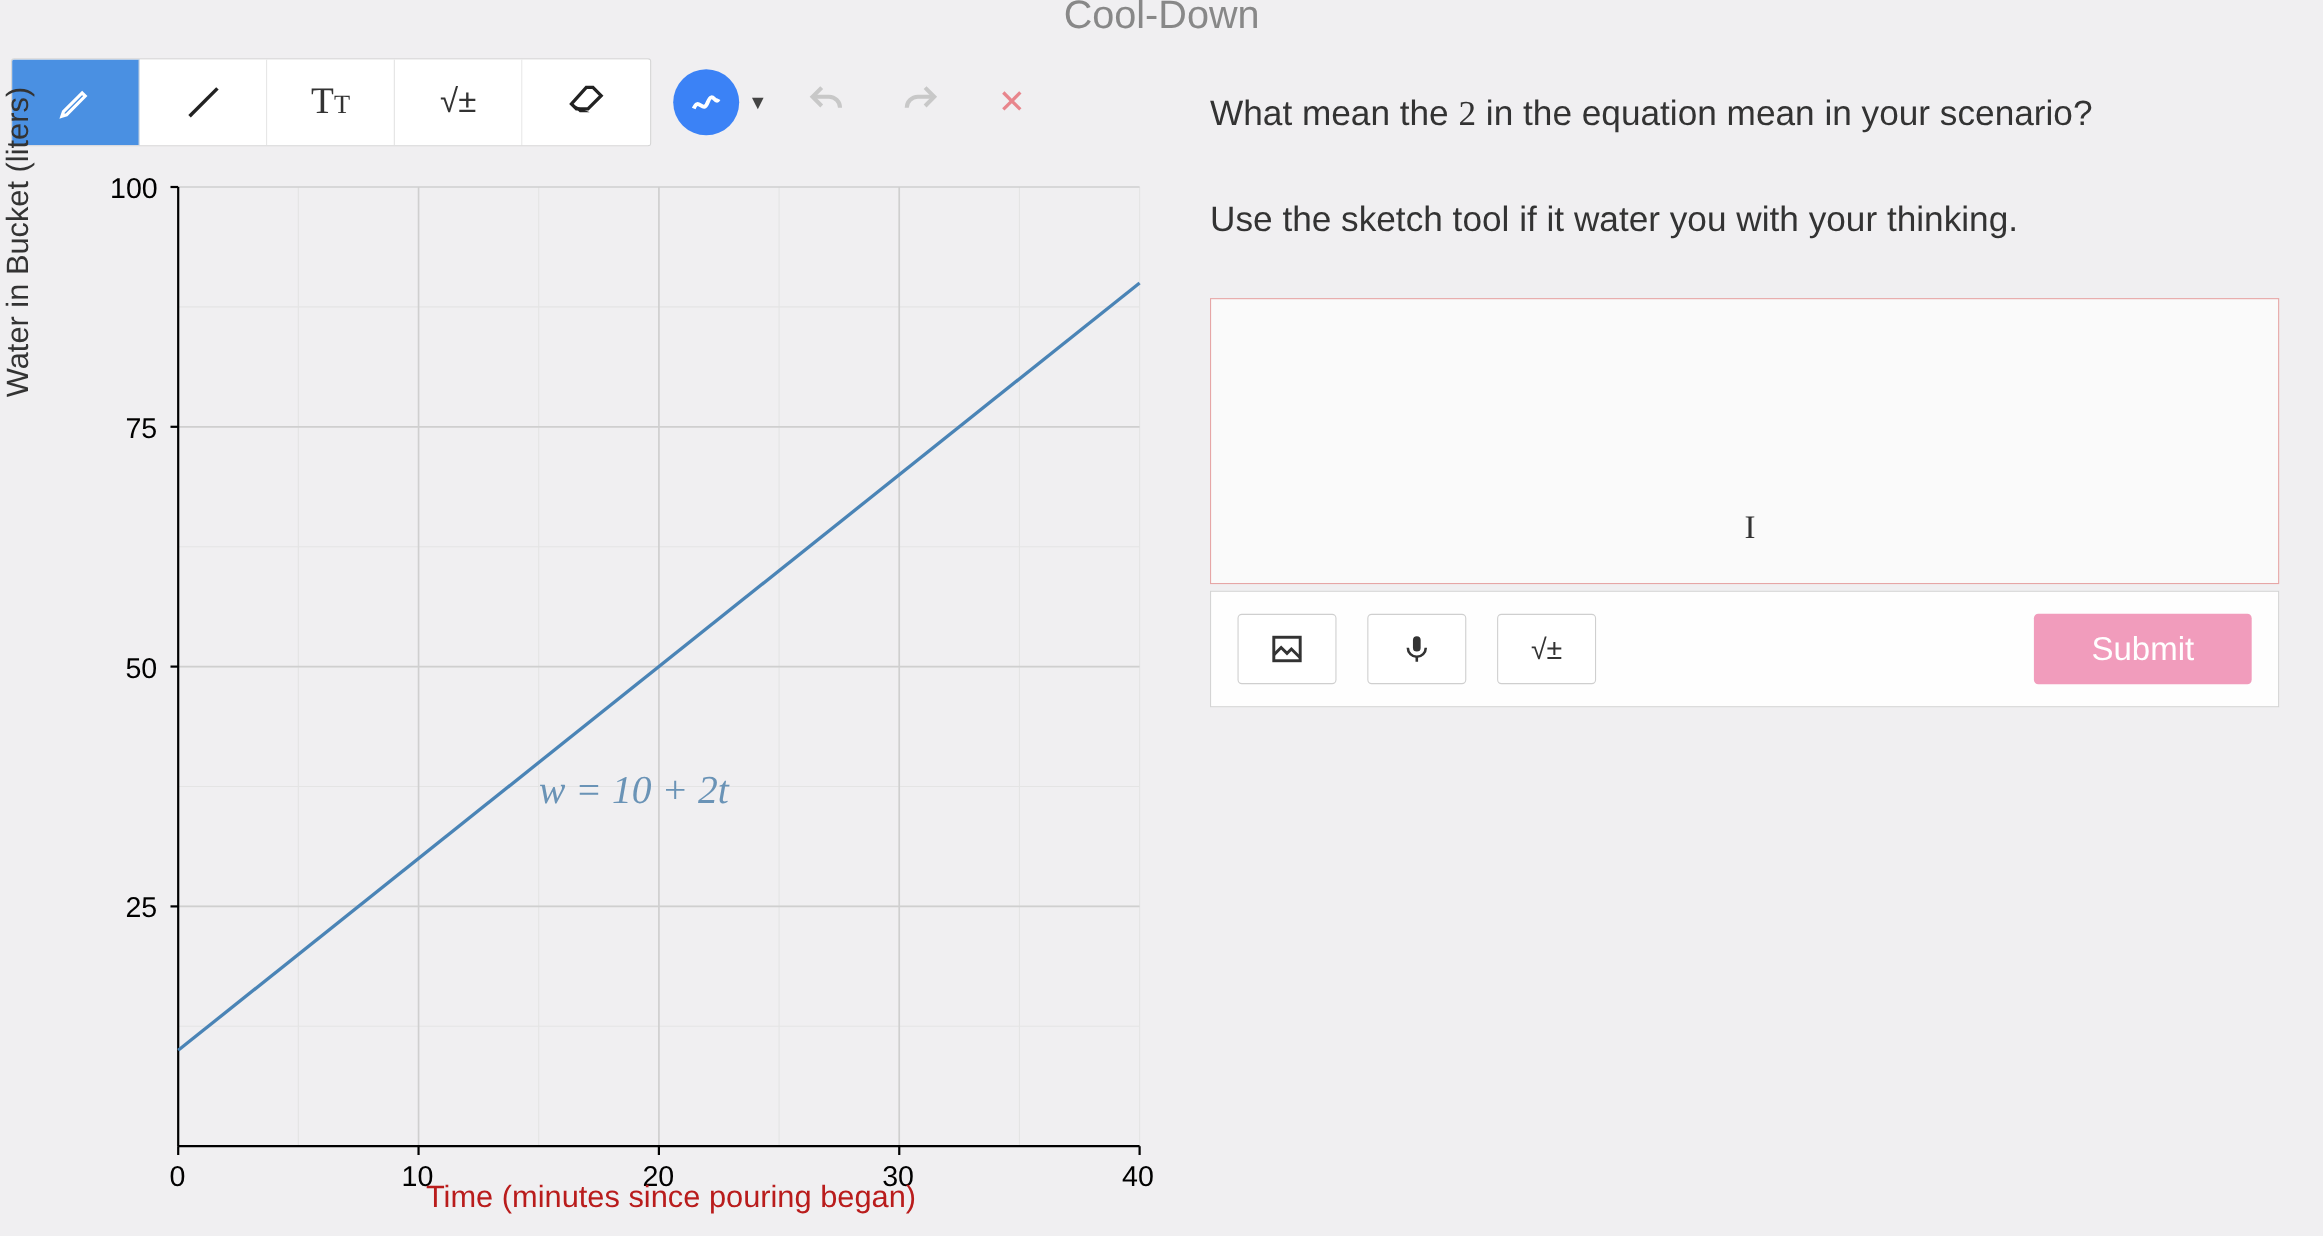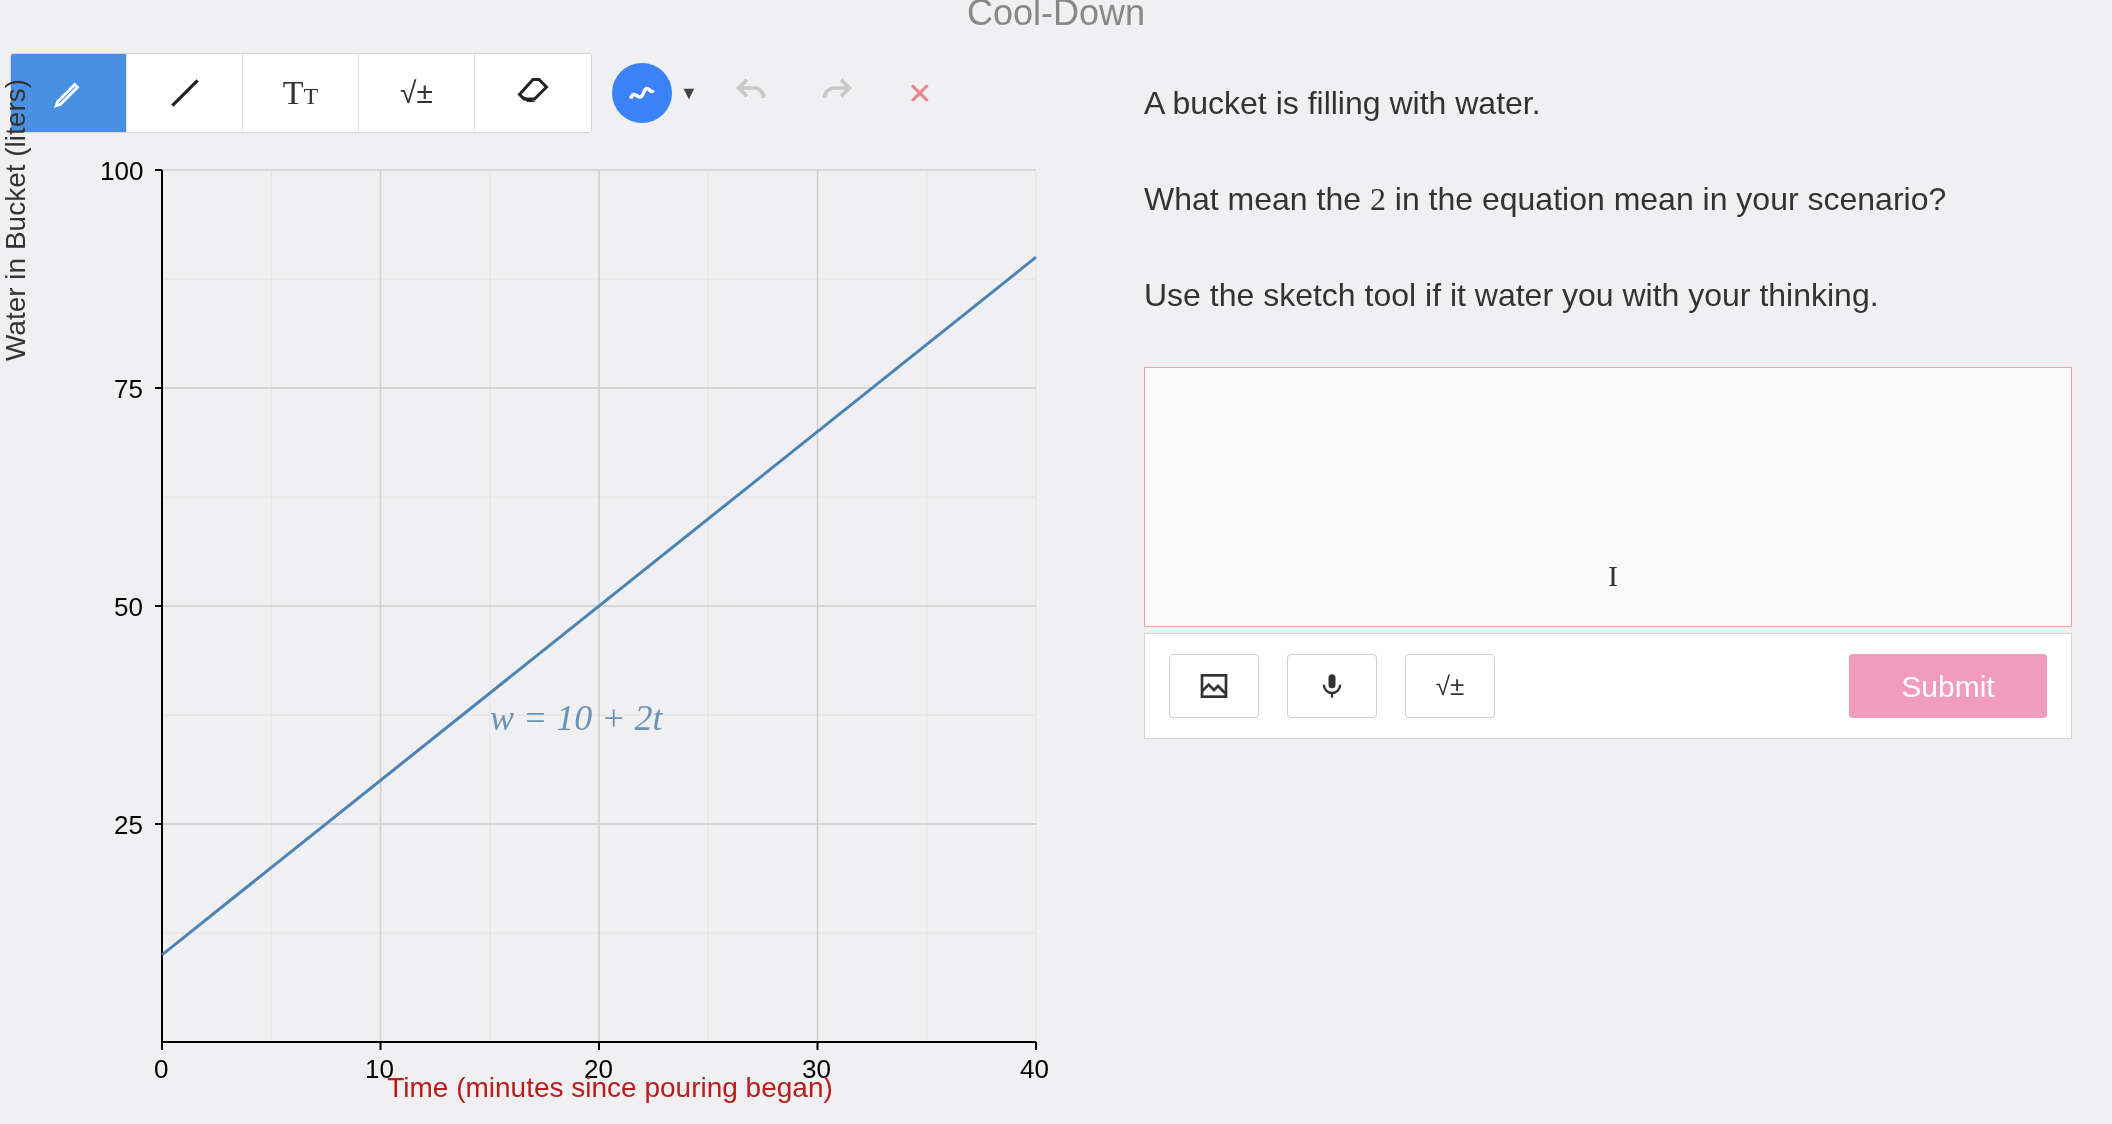"TT" .main-wrap { gap: 44px -> none }
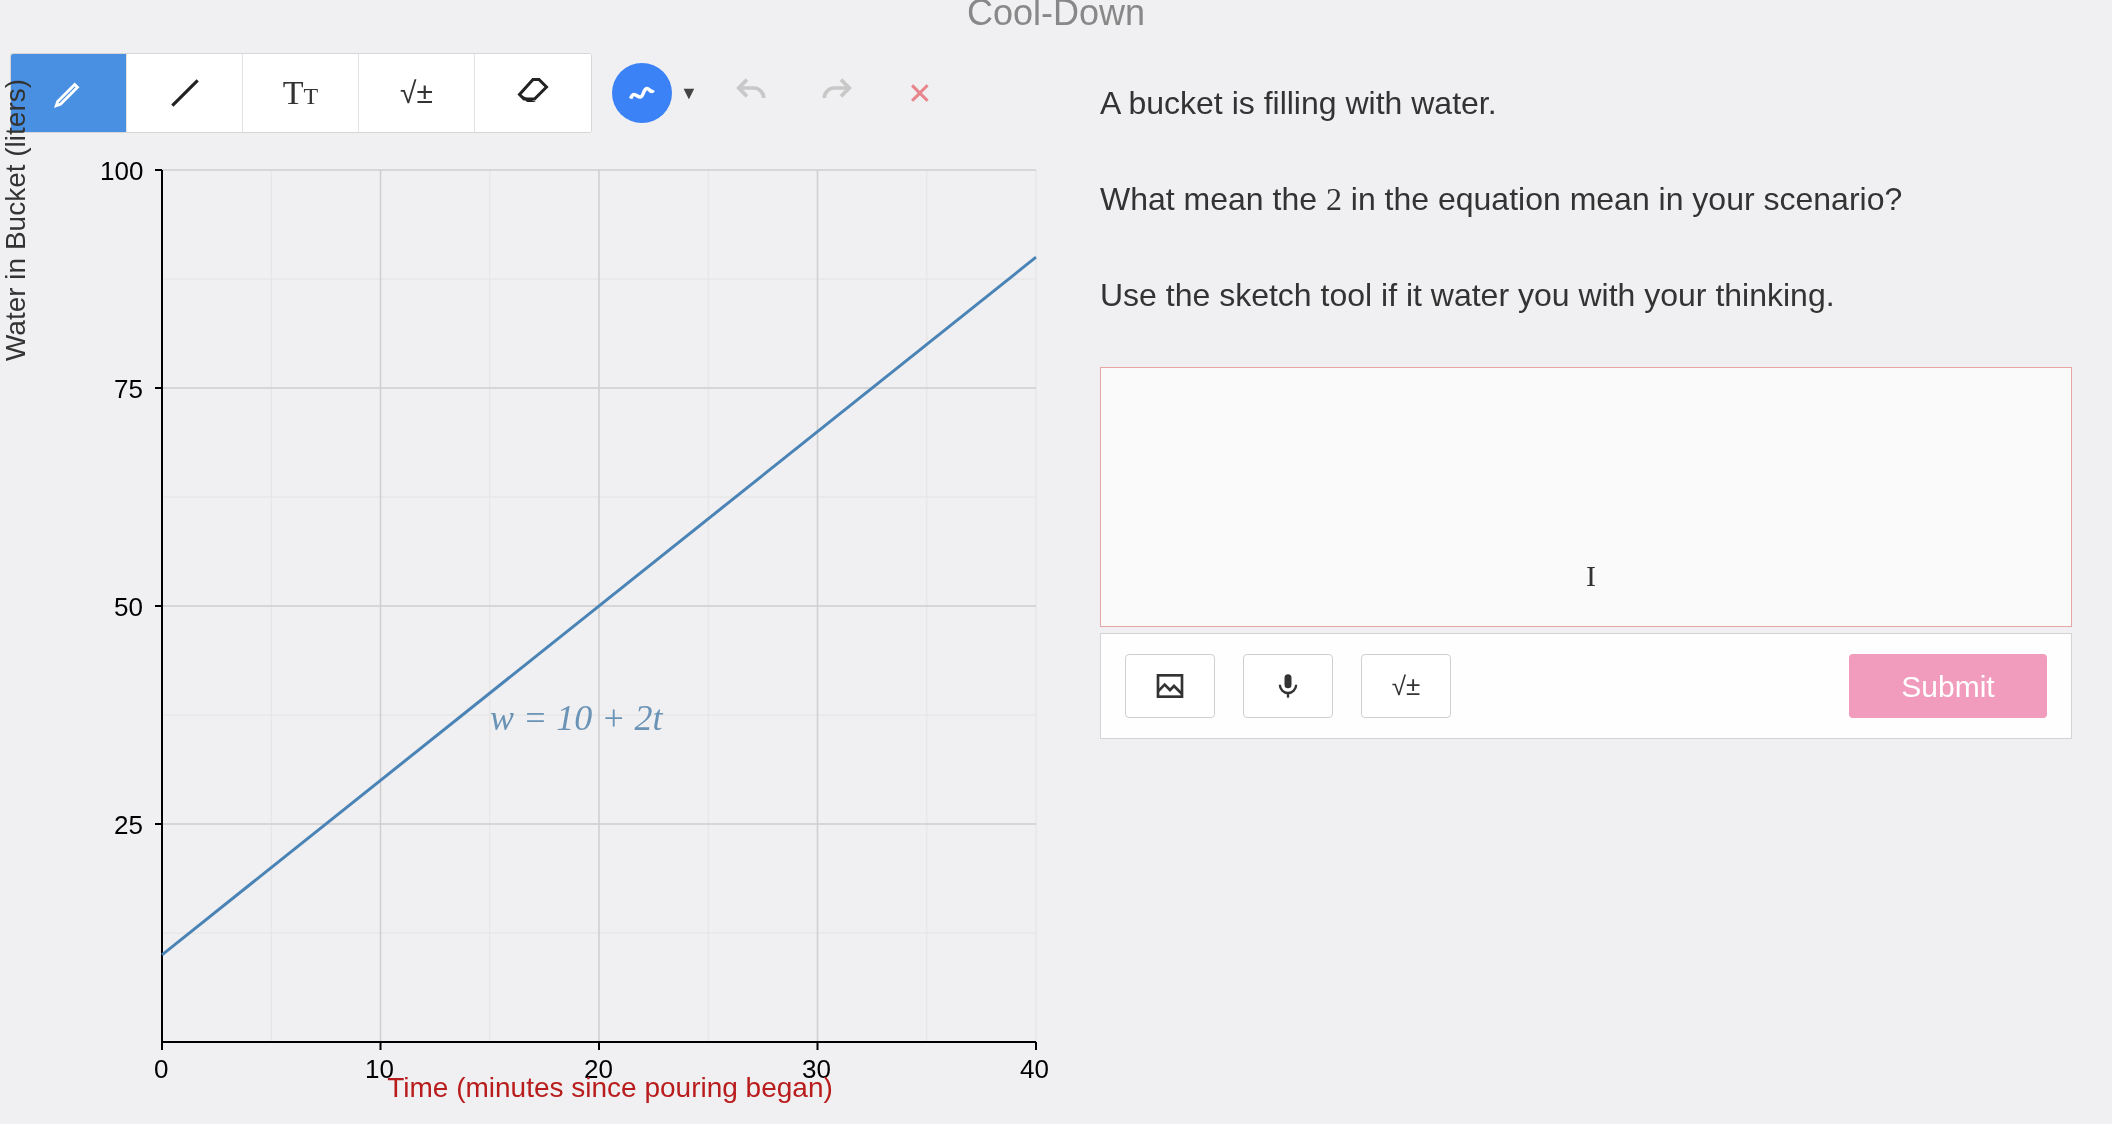"A bucket is filling with" p { html: <p>A bucket is filling with water.</p> -> none }
